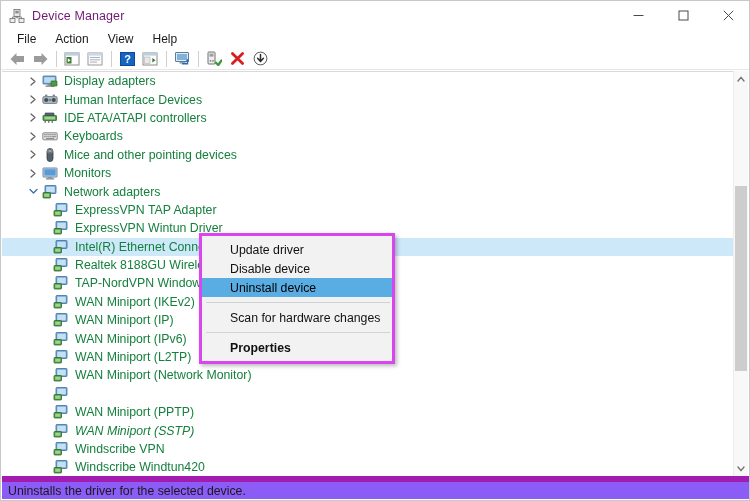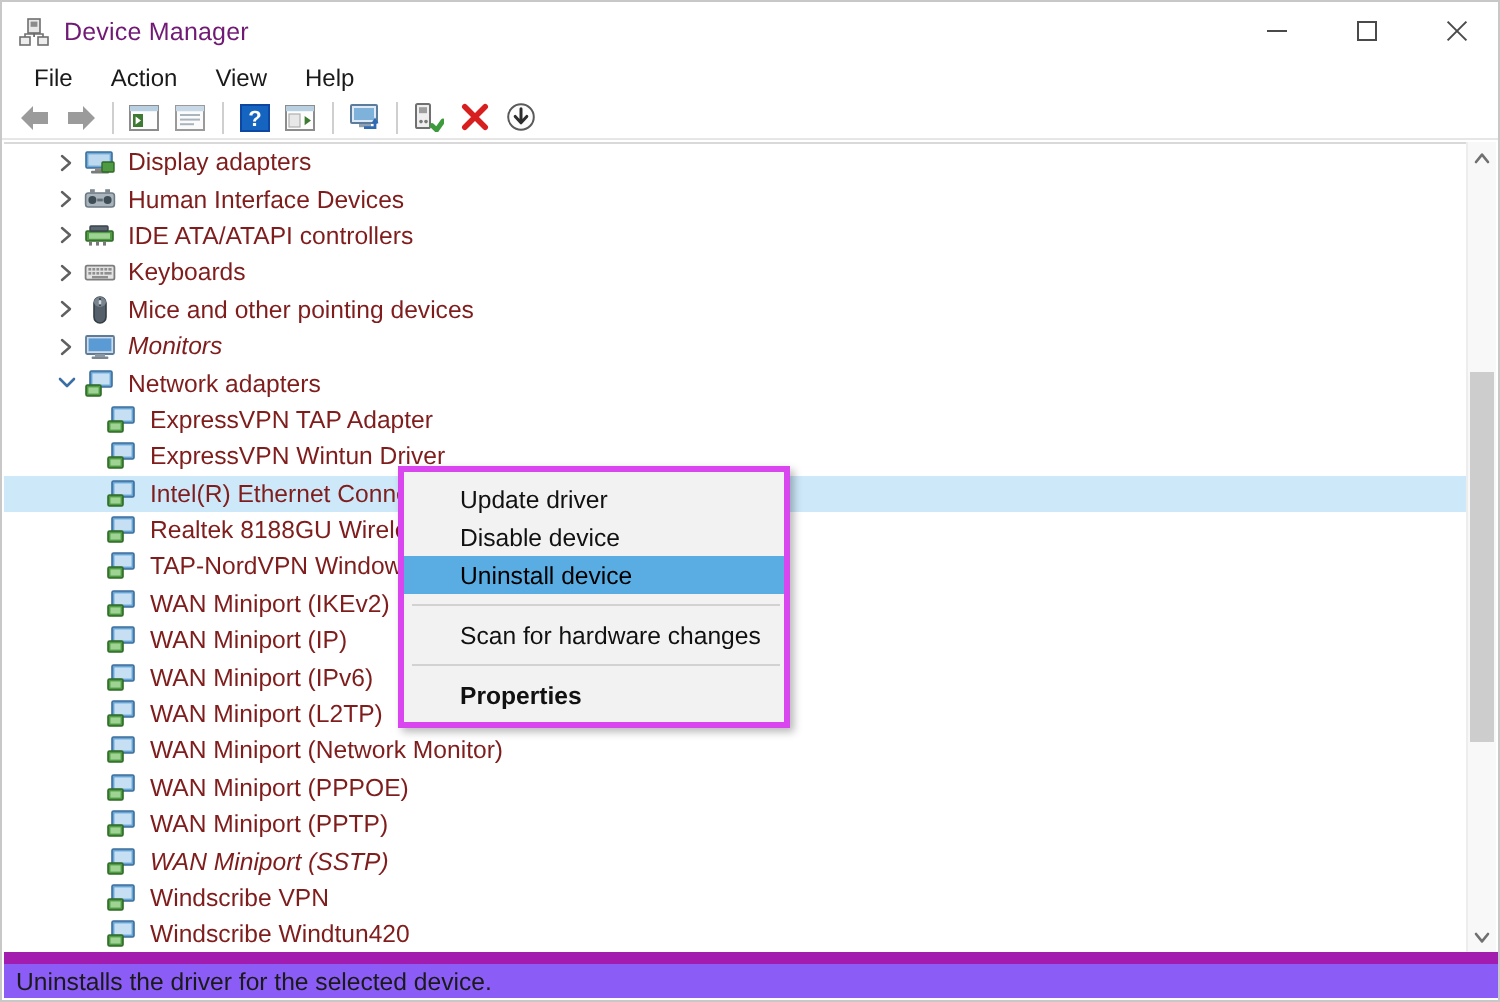"Display adapters" .row { color: #7f1d1d -> #15803d }
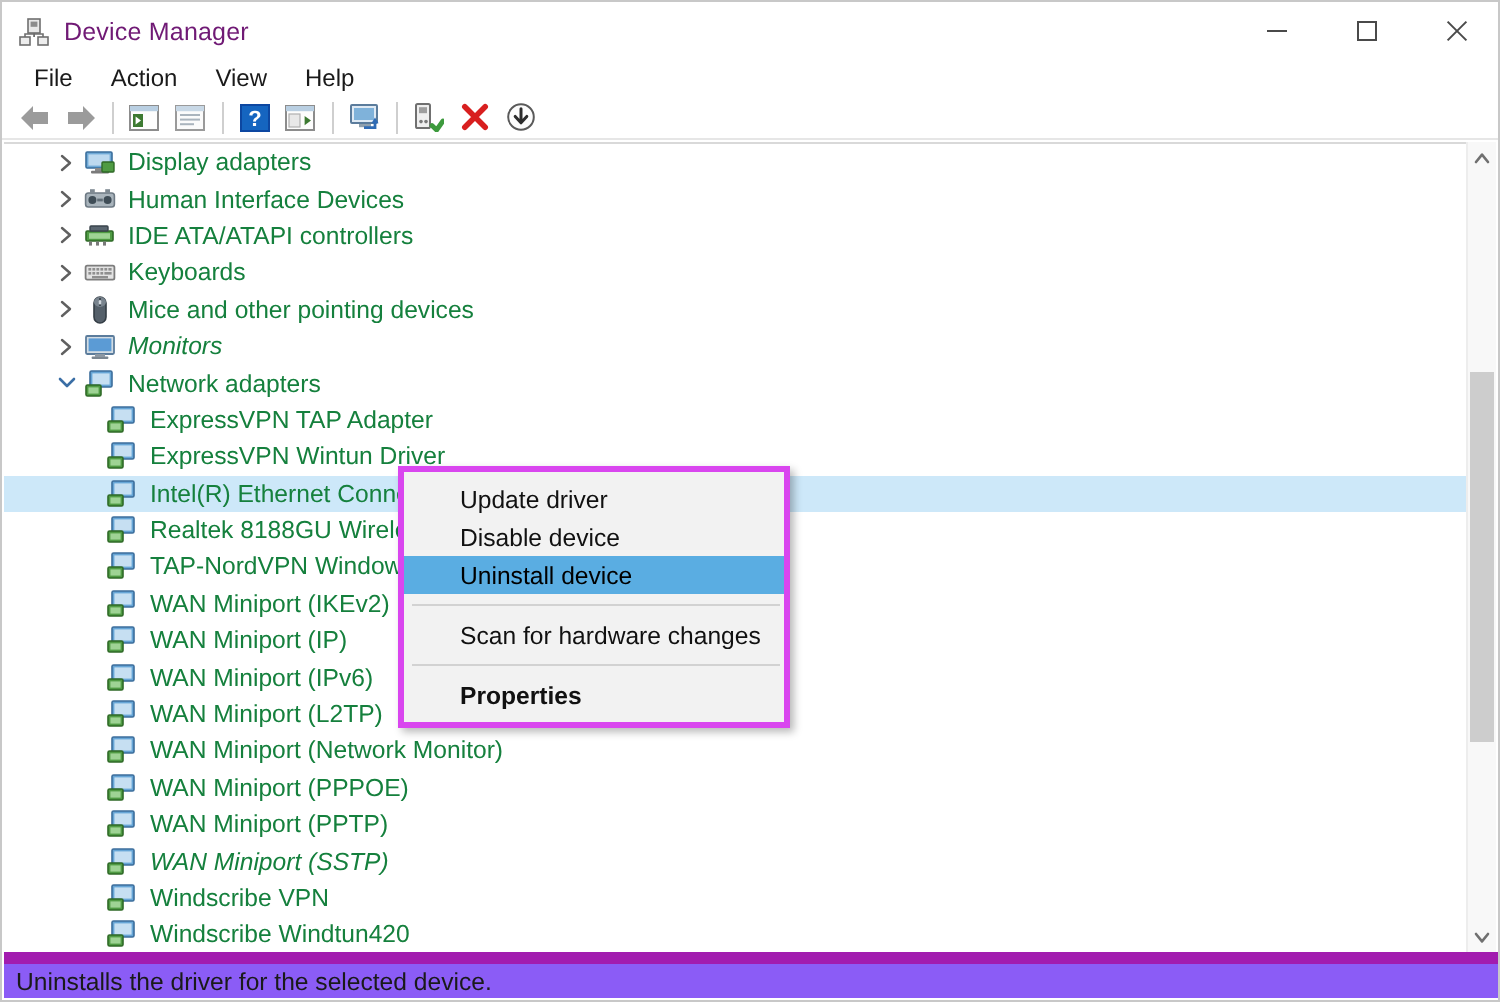"Monitors" div.row { font-style: italic -> none }
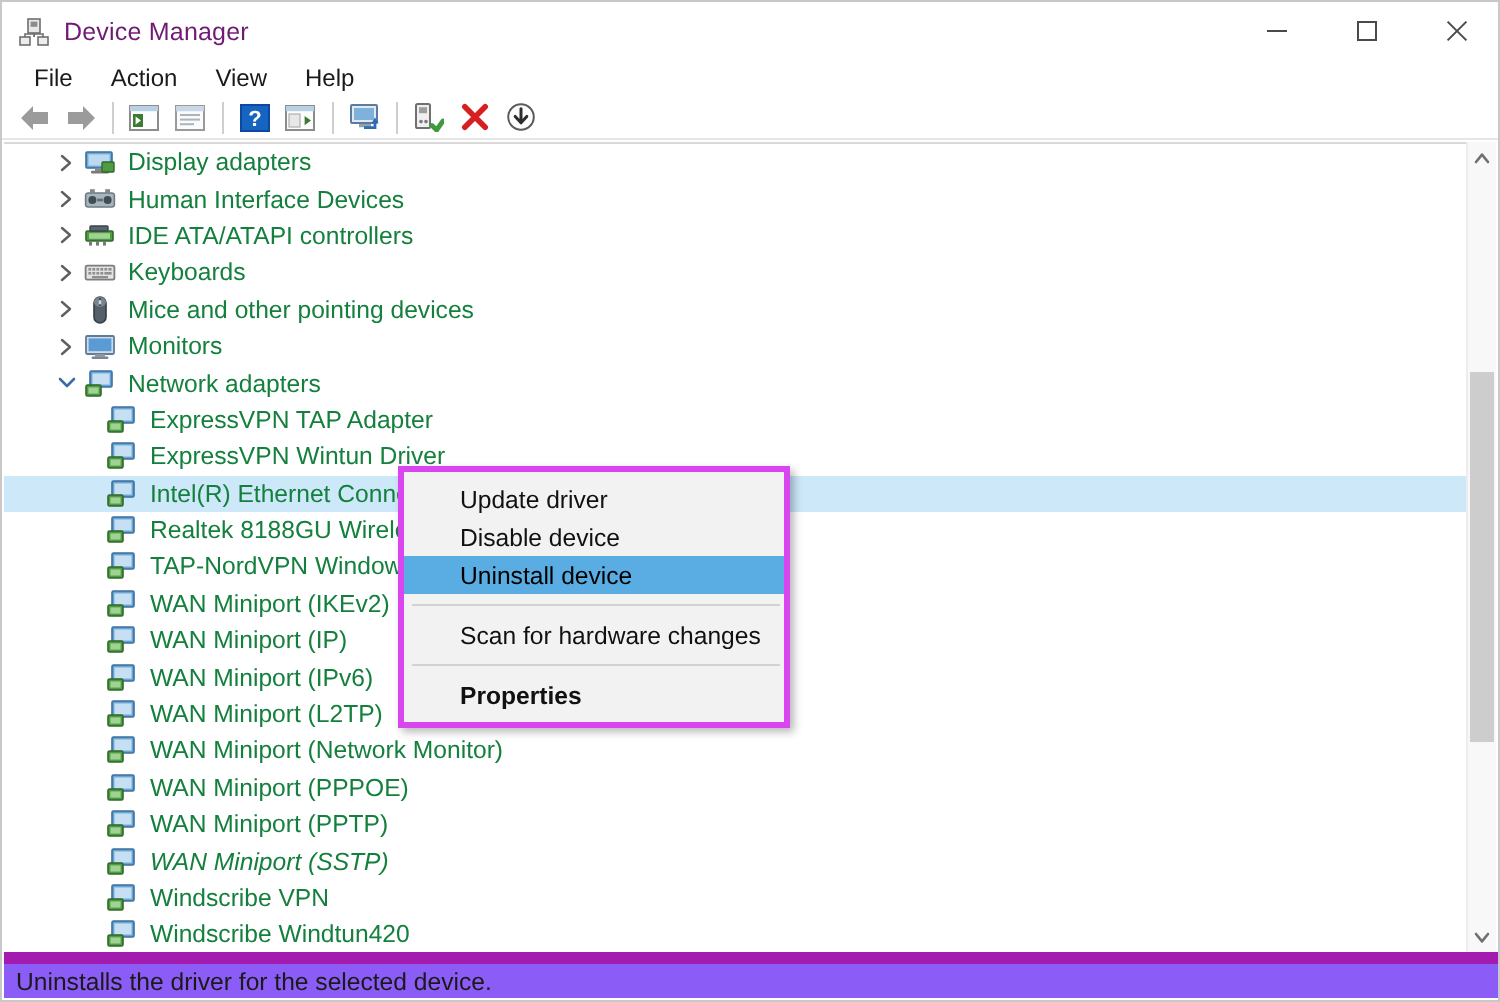"WAN Miniport (PPPOE)" div.row-label { html: <div>WAN Miniport (PPPOE)</div> -> none }
